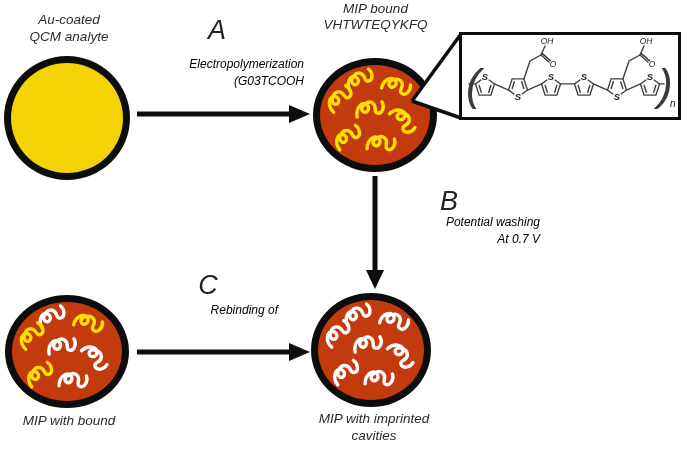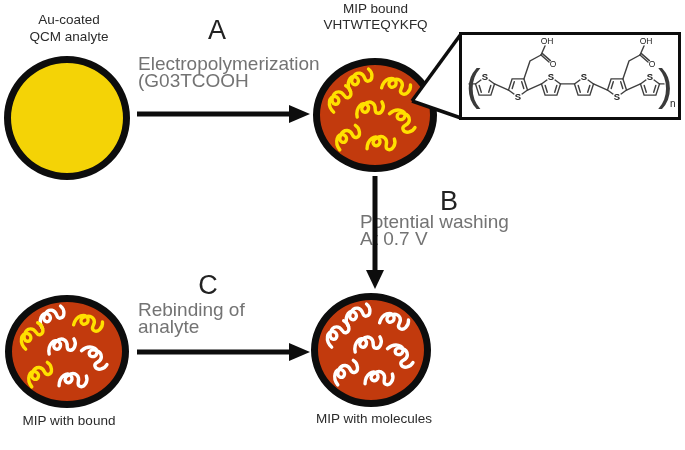"Au-coated" .stage { font-style: none -> italic }
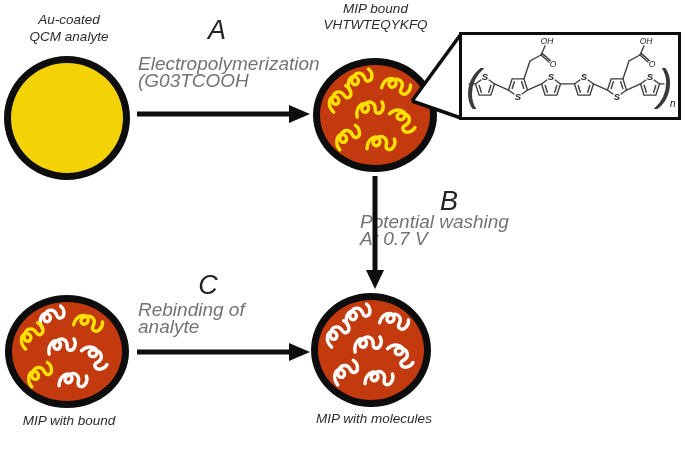"Electropolymerization" .step-text { color: #737373 -> #000000; font-size: 19px -> 12px; text-align: left -> right }
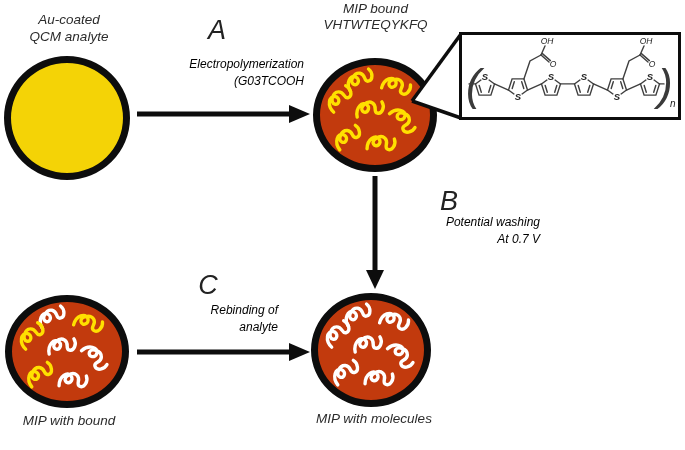"analyte" div { html: <div>analyte</div> -> none }
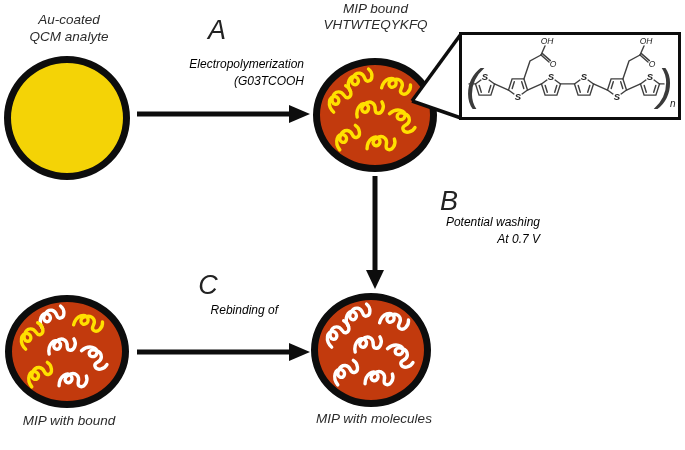"MIP with molecules" div { text: molecules -> imprinted }
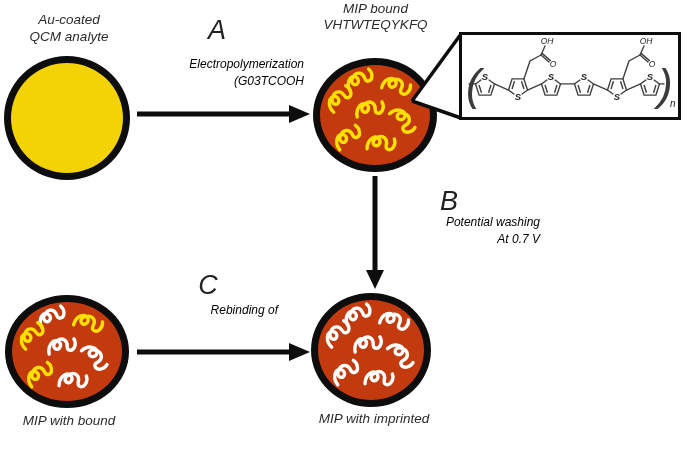"cavities" div { html: none -> <div>cavities</div> }
